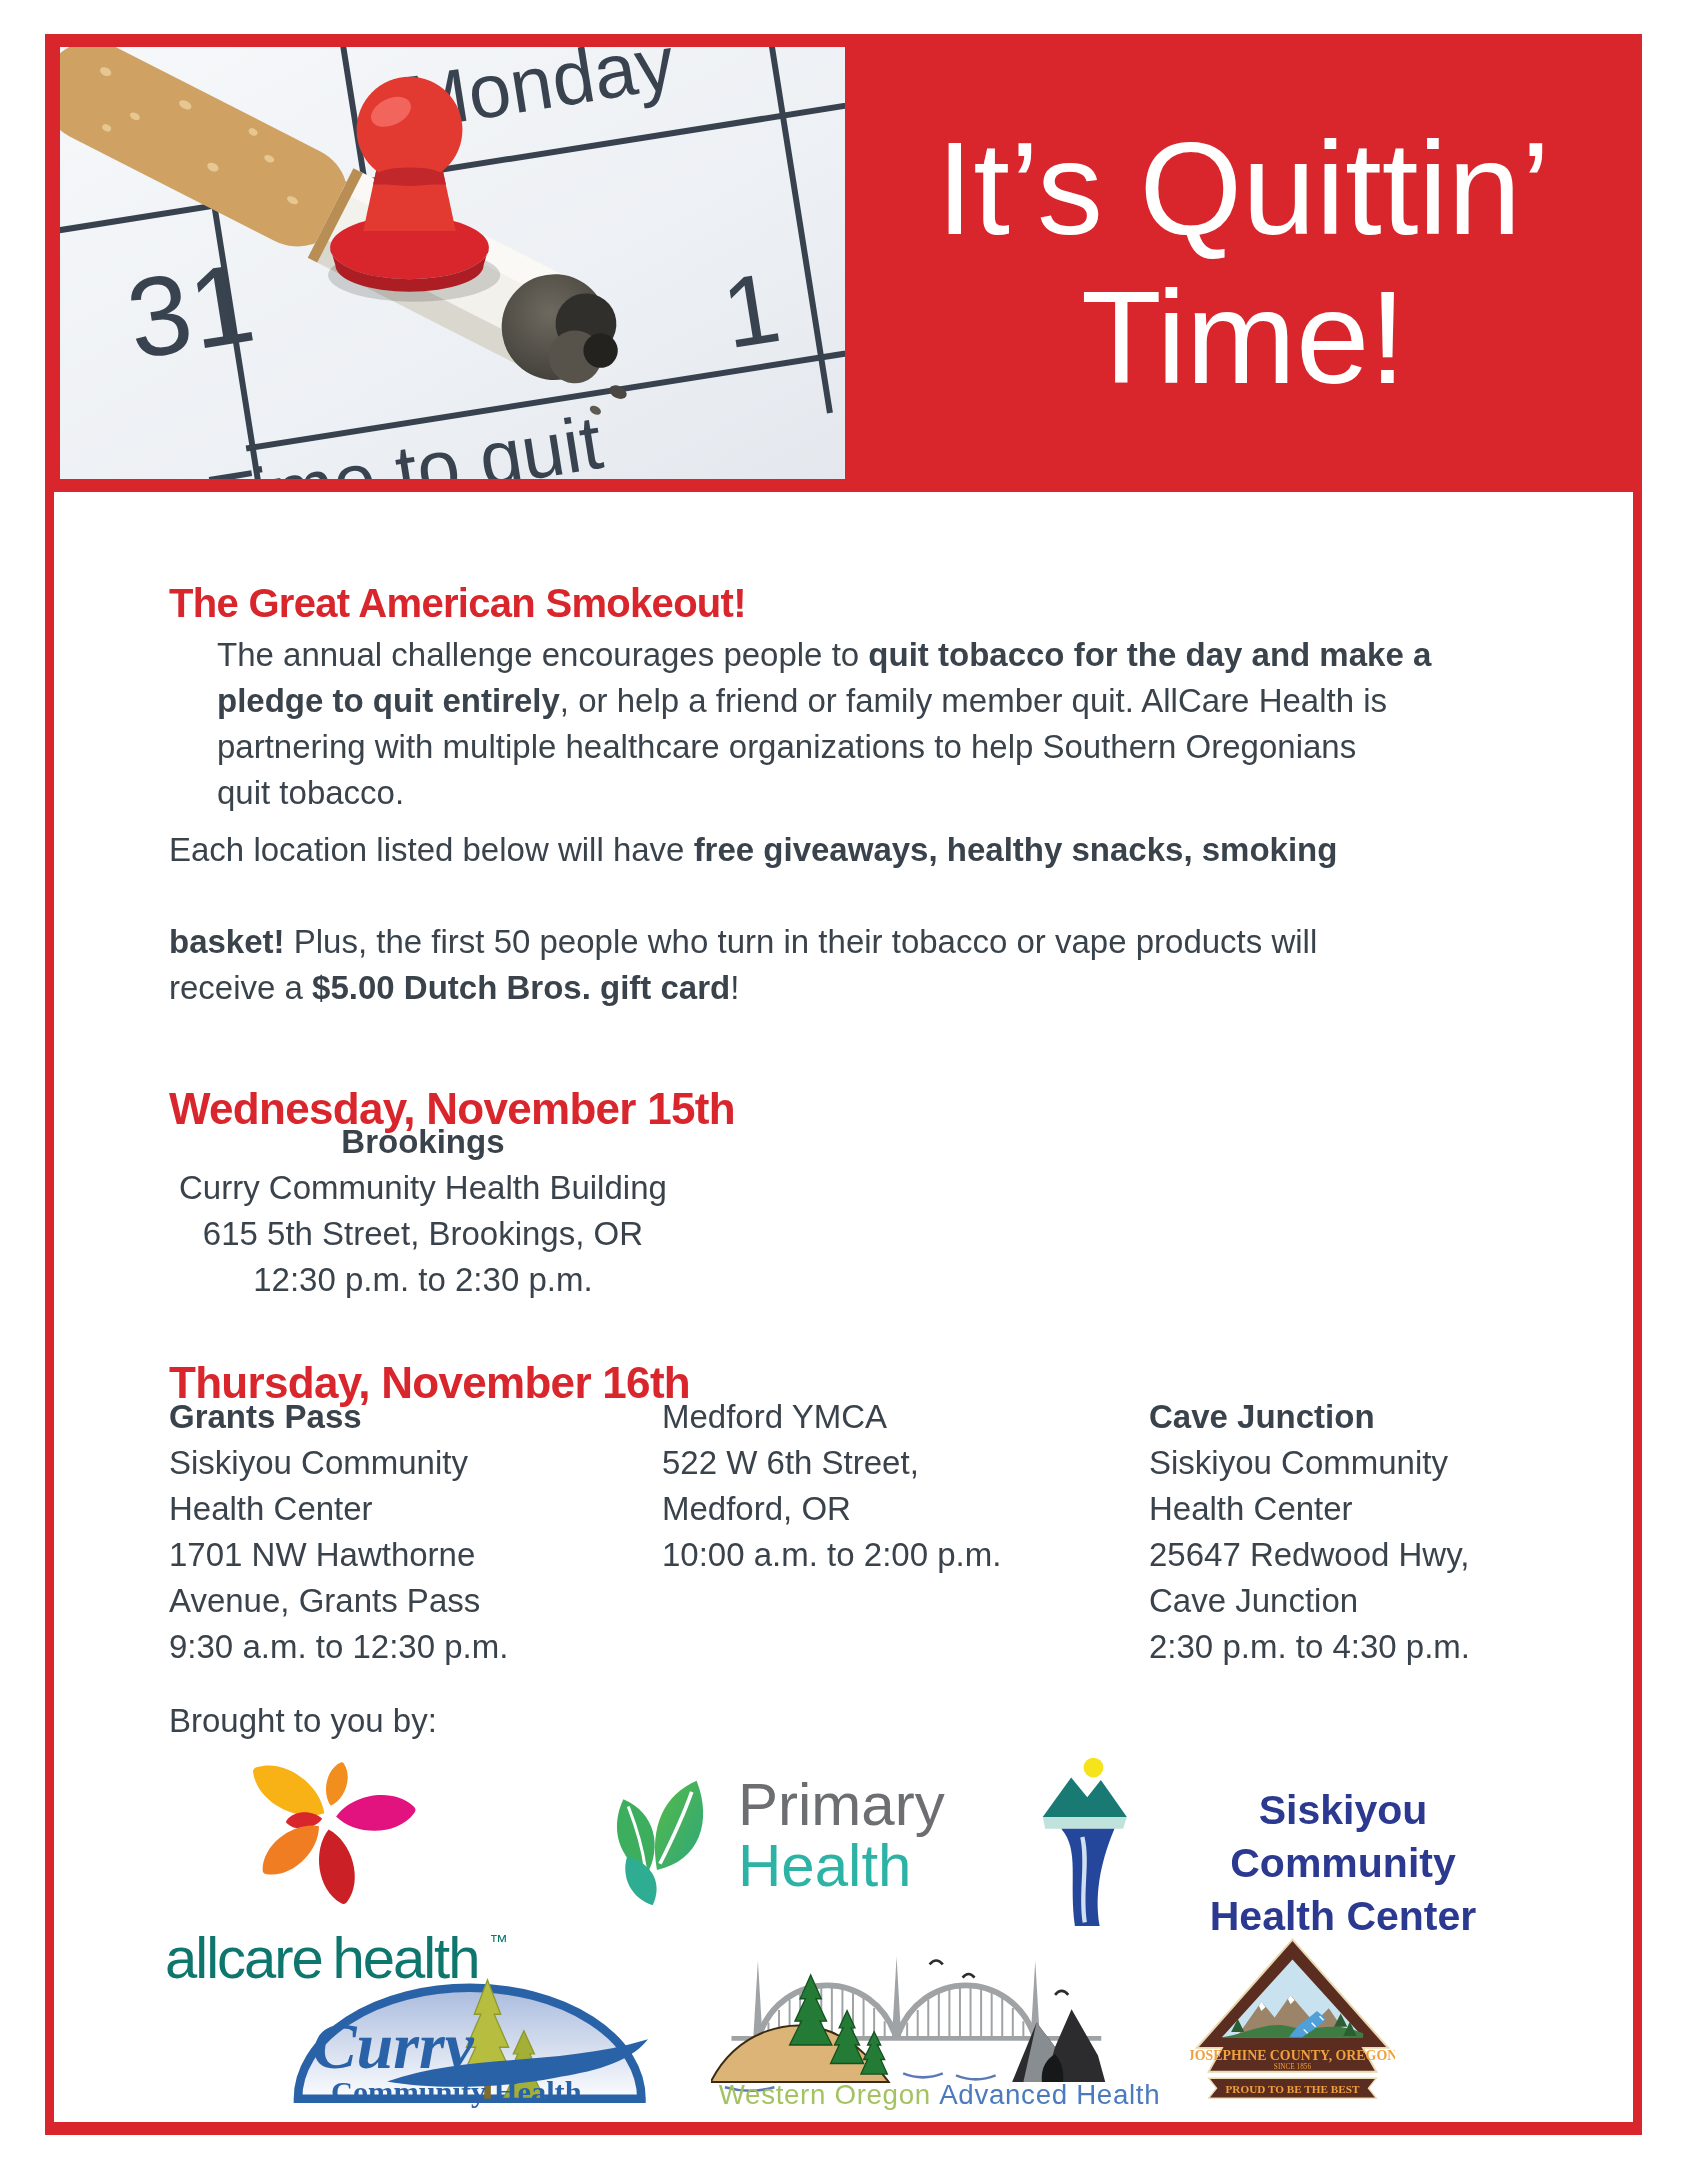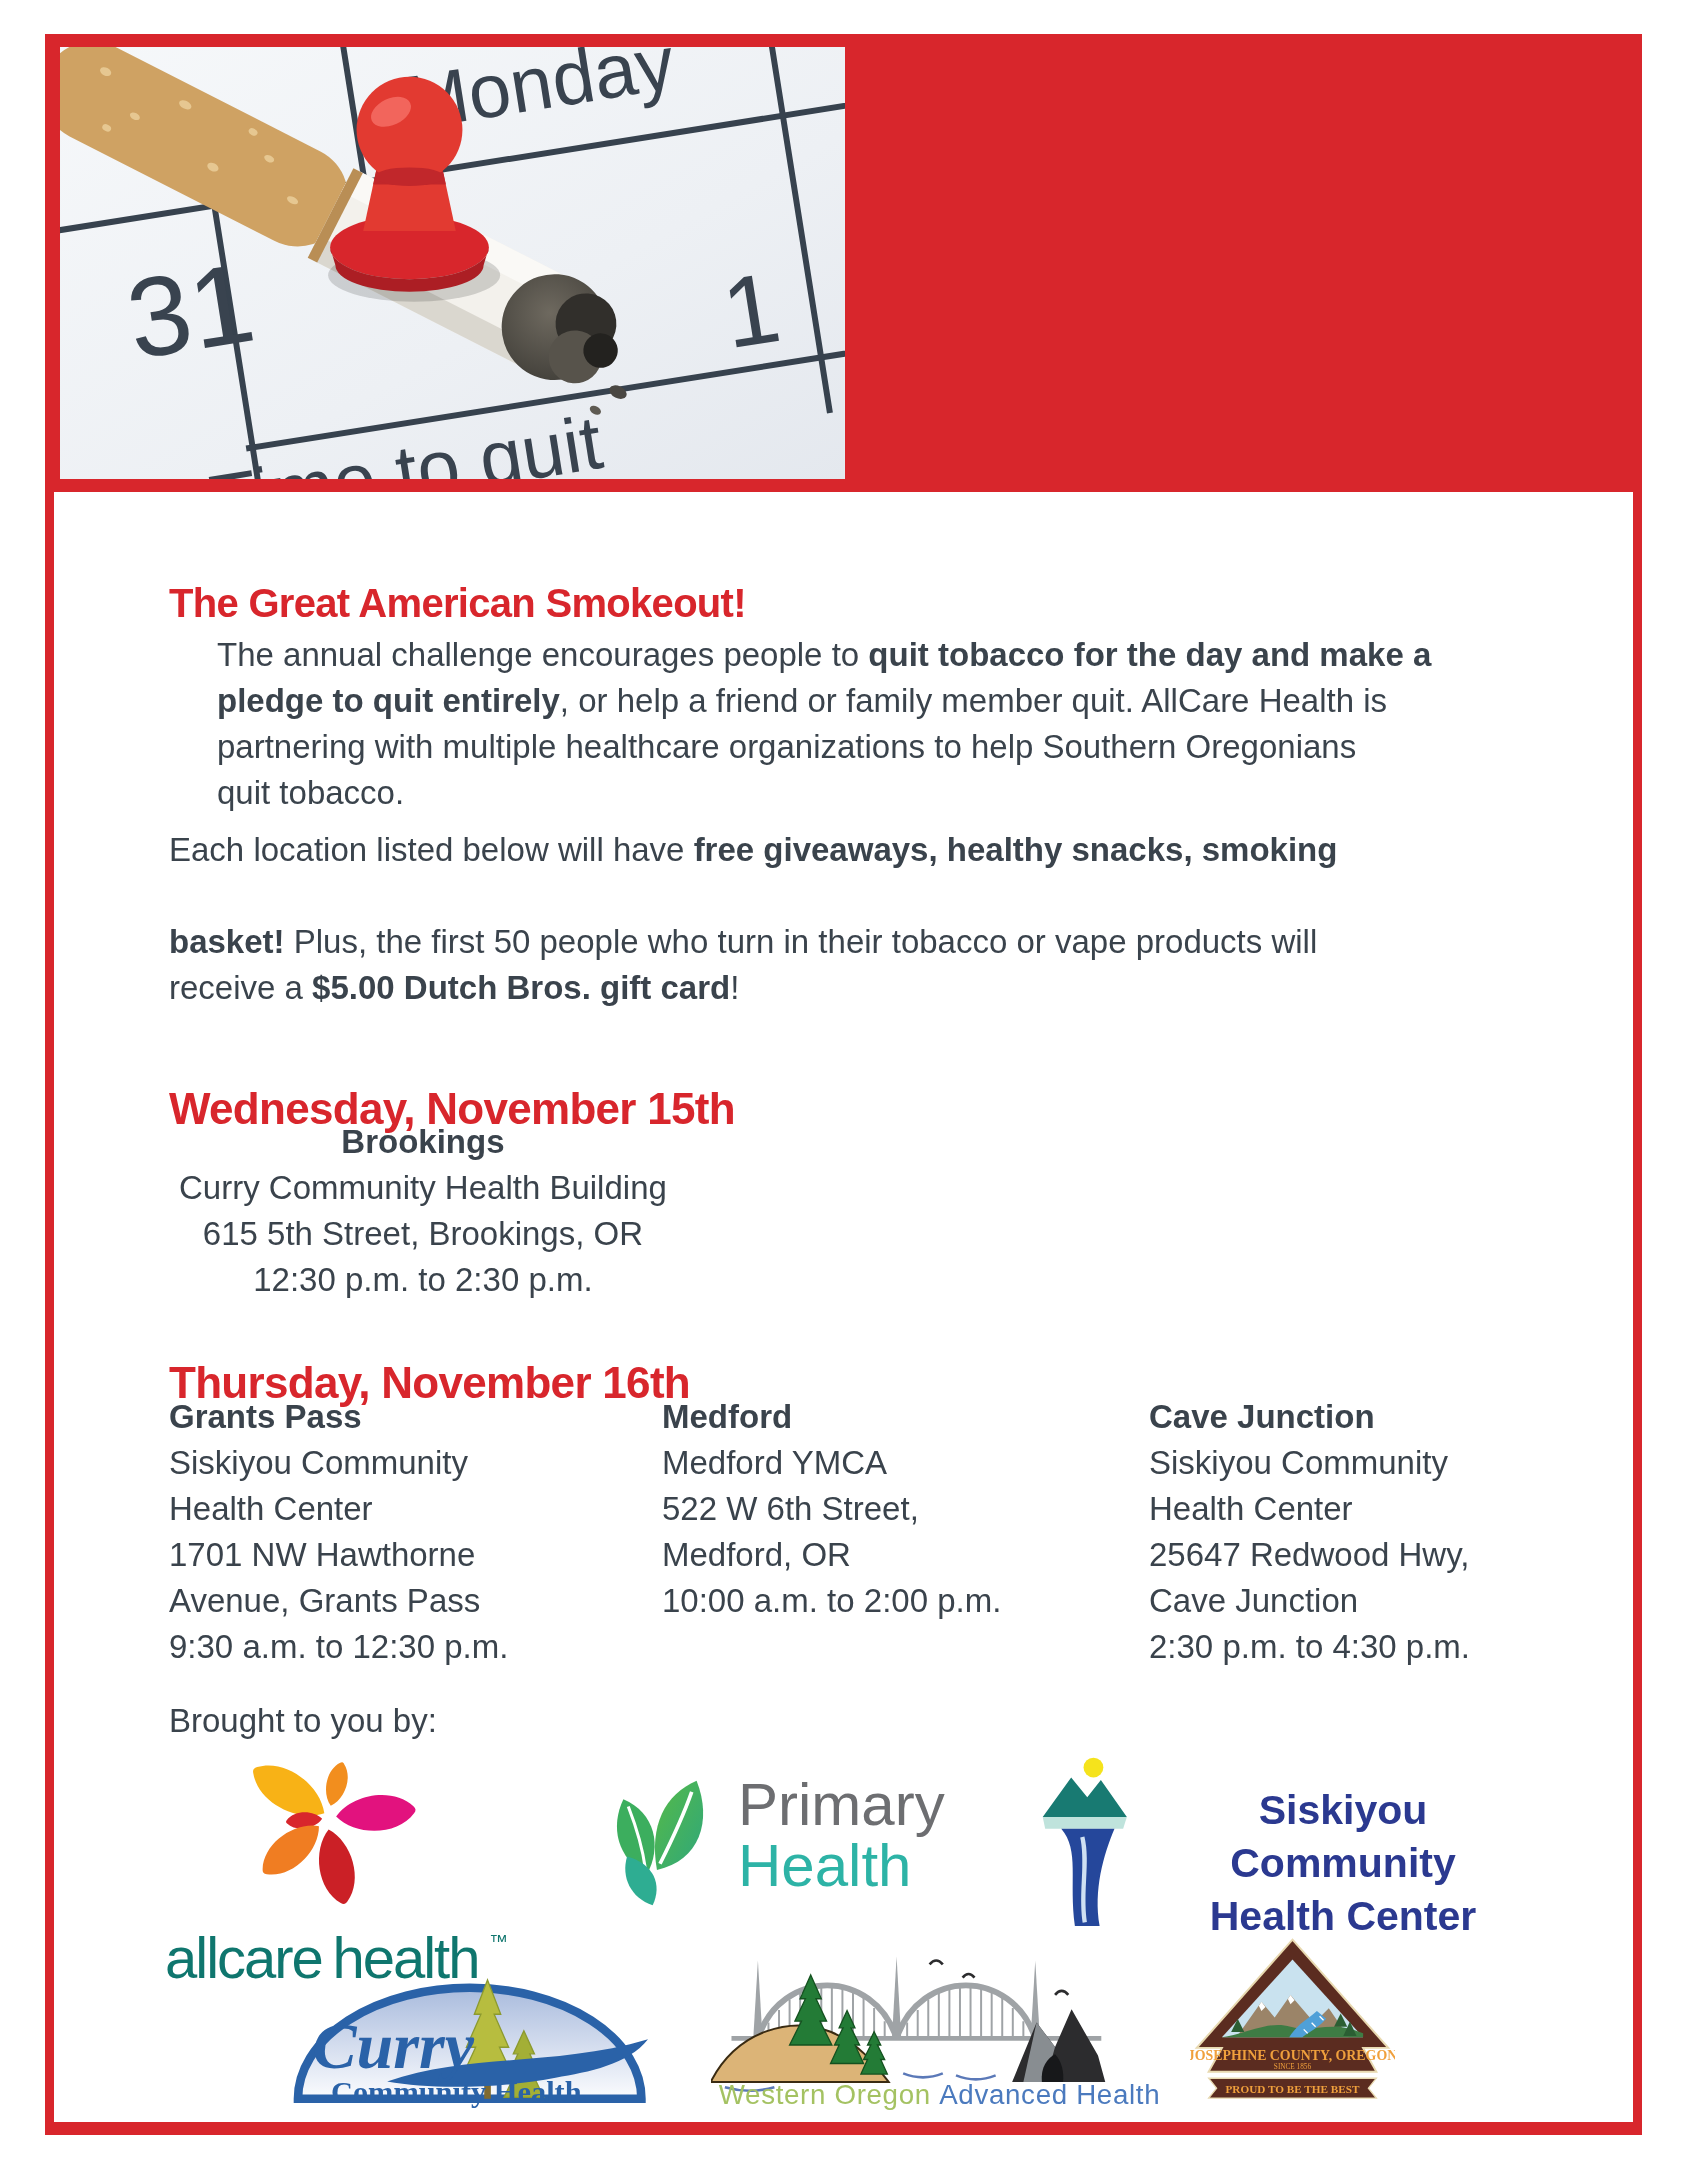"It’s Quittin’" div.title { html: none -> <div> <div>It’s Quittin’</div> <div>Time!</div> </div> }
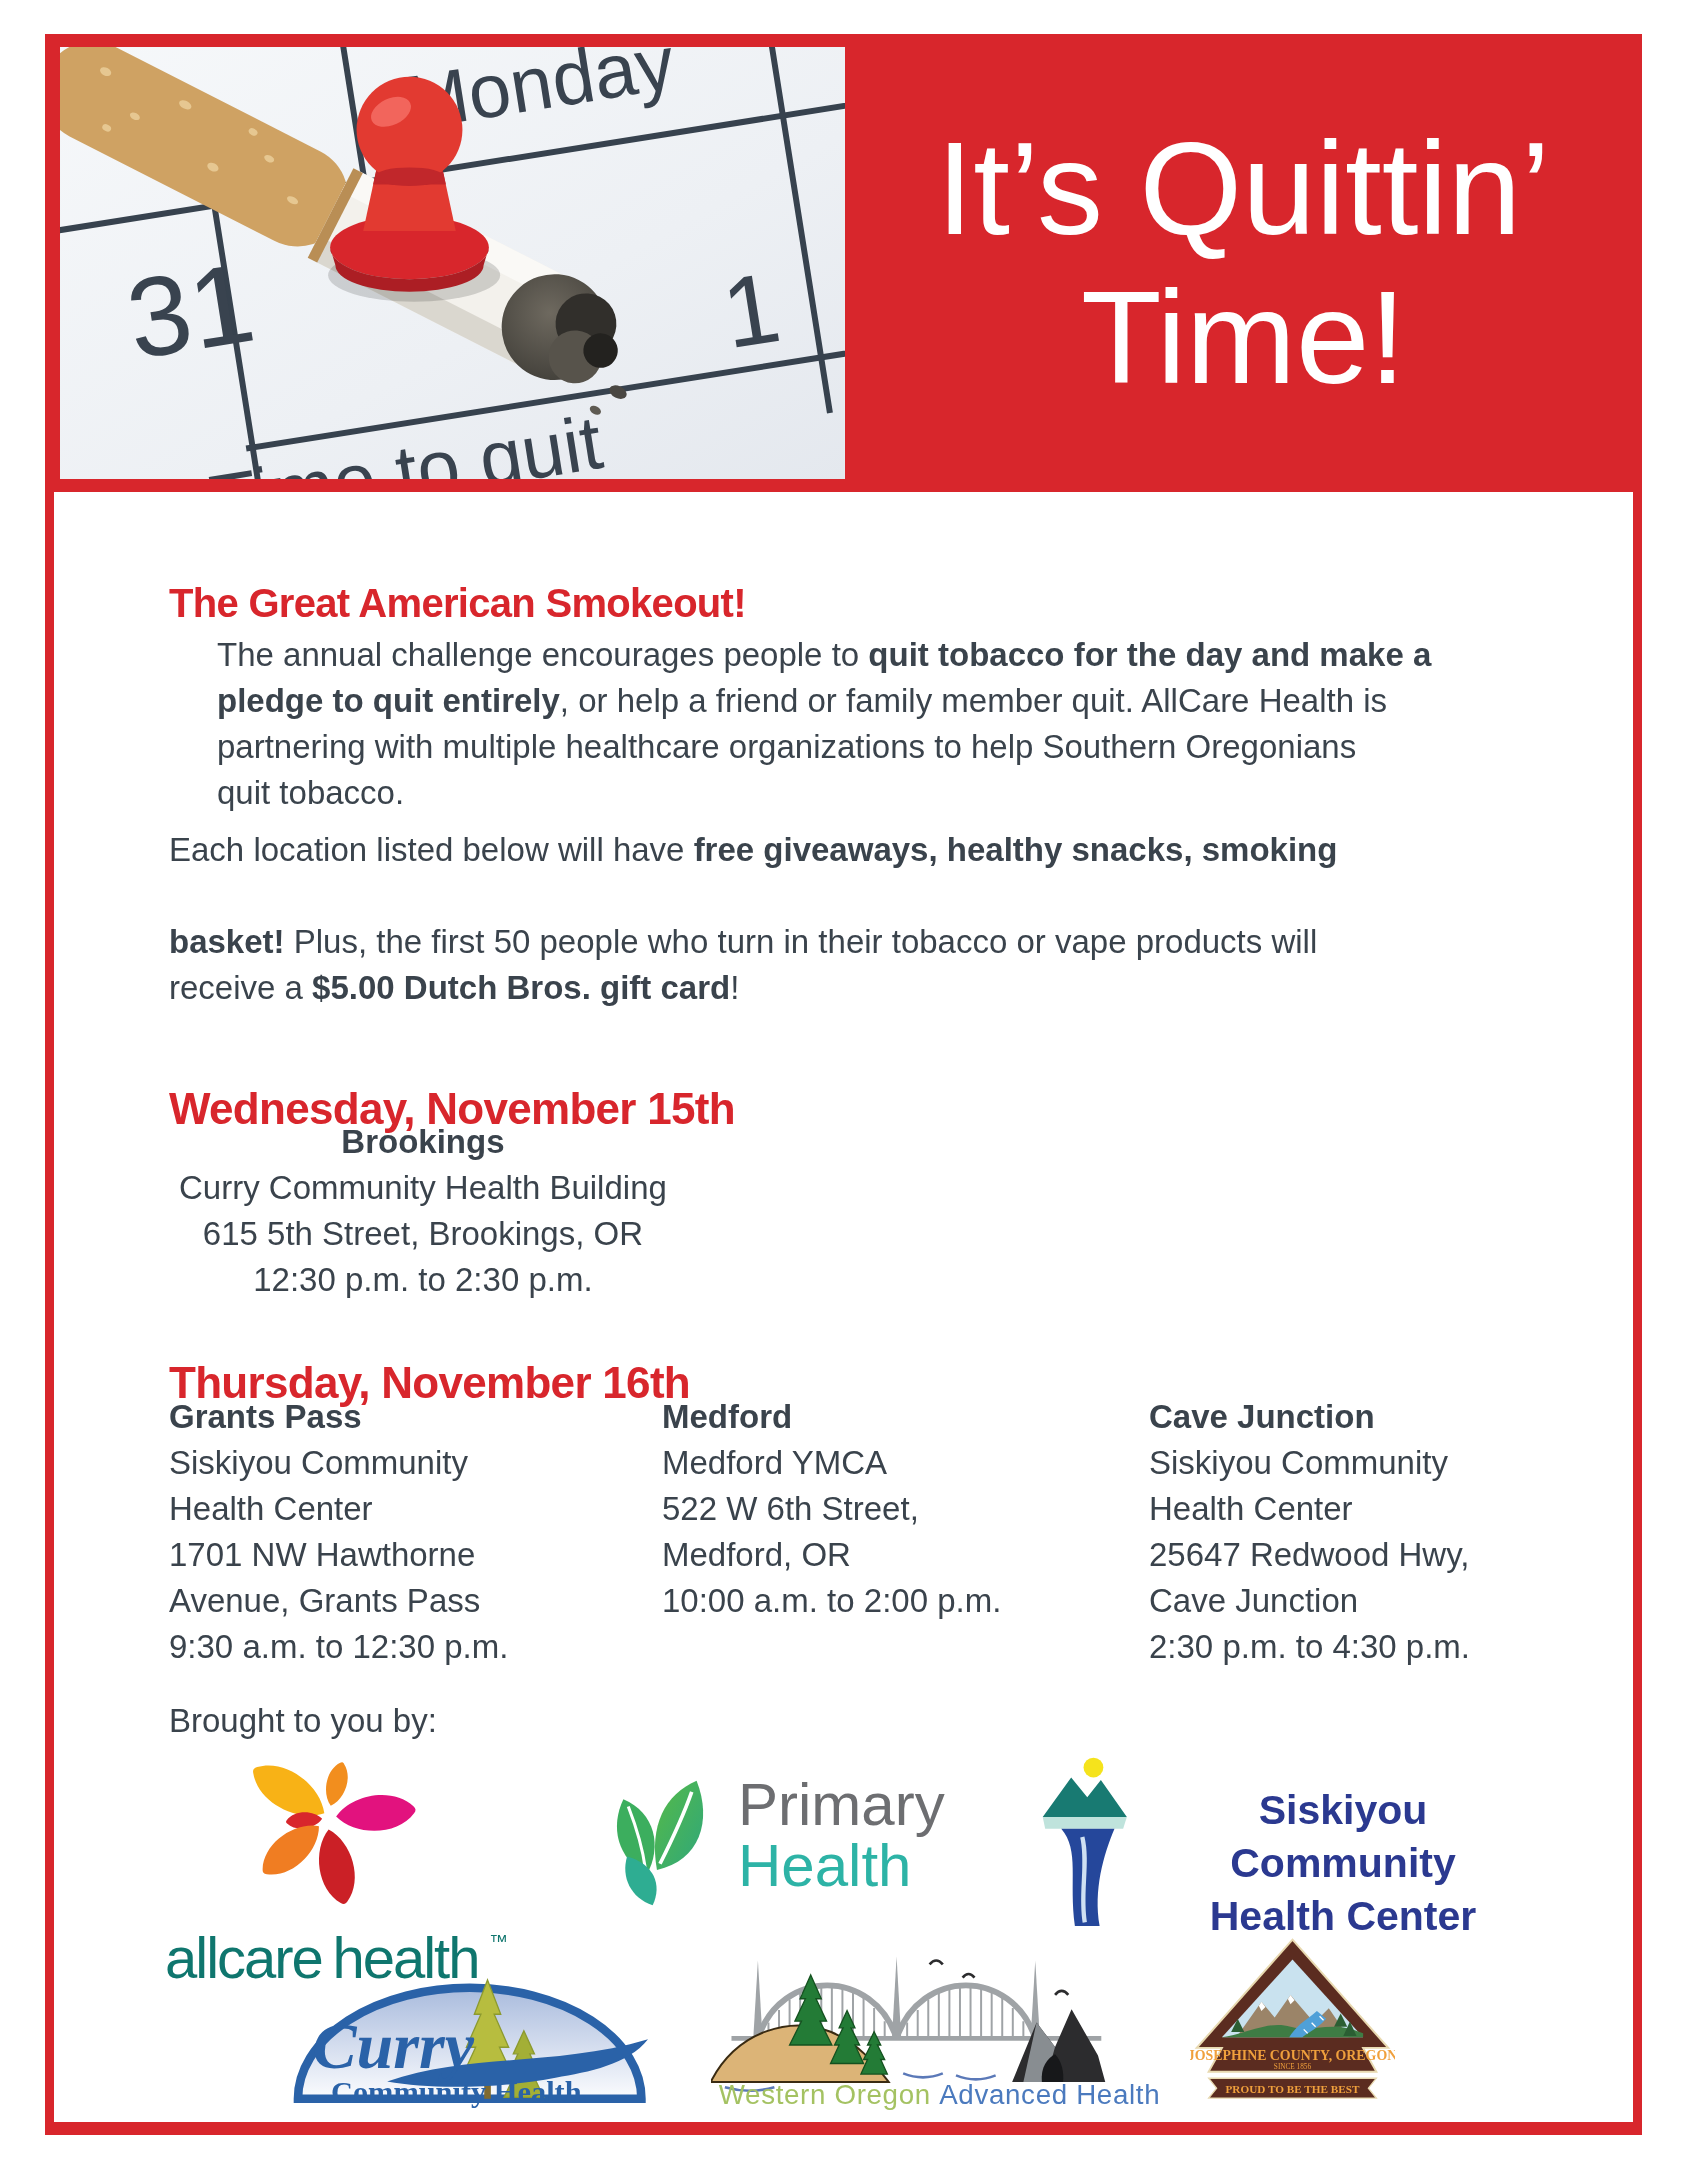"Medford" span.line { html: <span>Medford</span> -> none }
